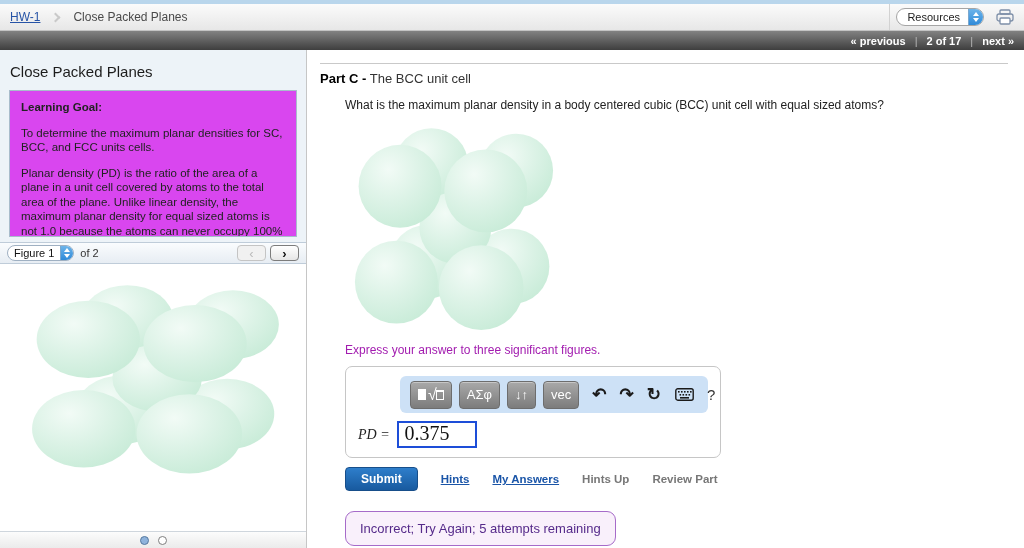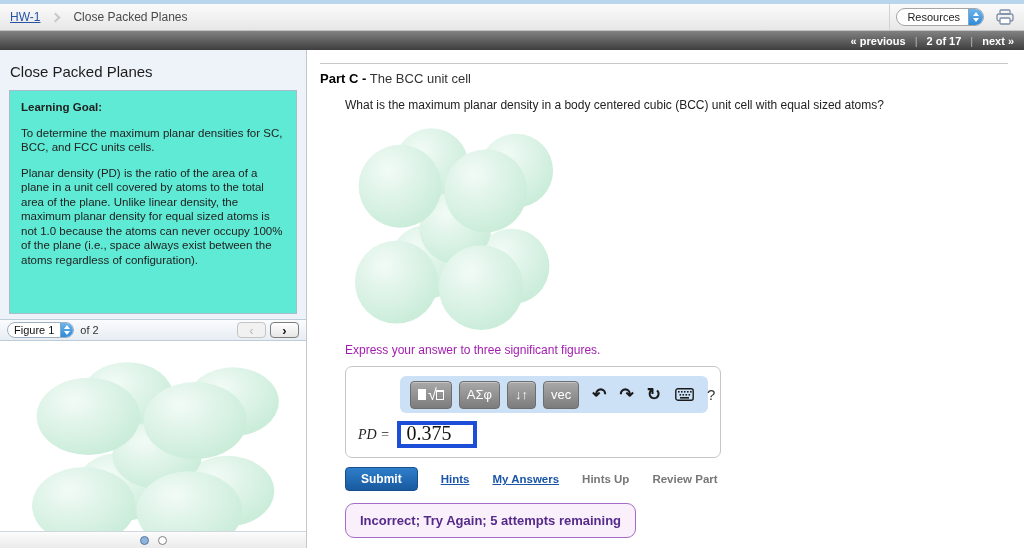"Learning Goal:" .lg-box { background: #5eead4 -> #d946ef; height: 224px -> 147px }
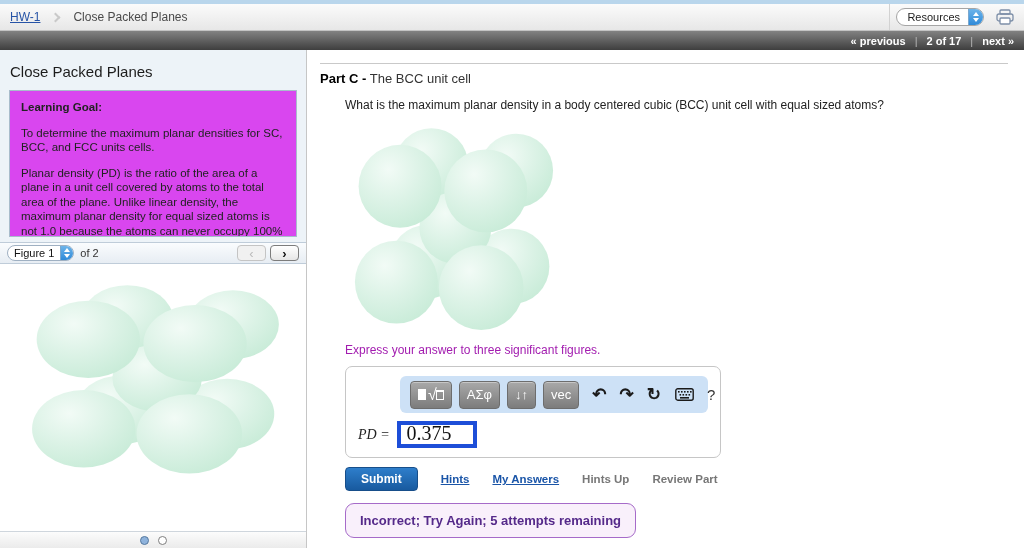"0.375" .ans-input { border: 4px solid #1d4ed8 -> 2px solid #1d4ed8 }
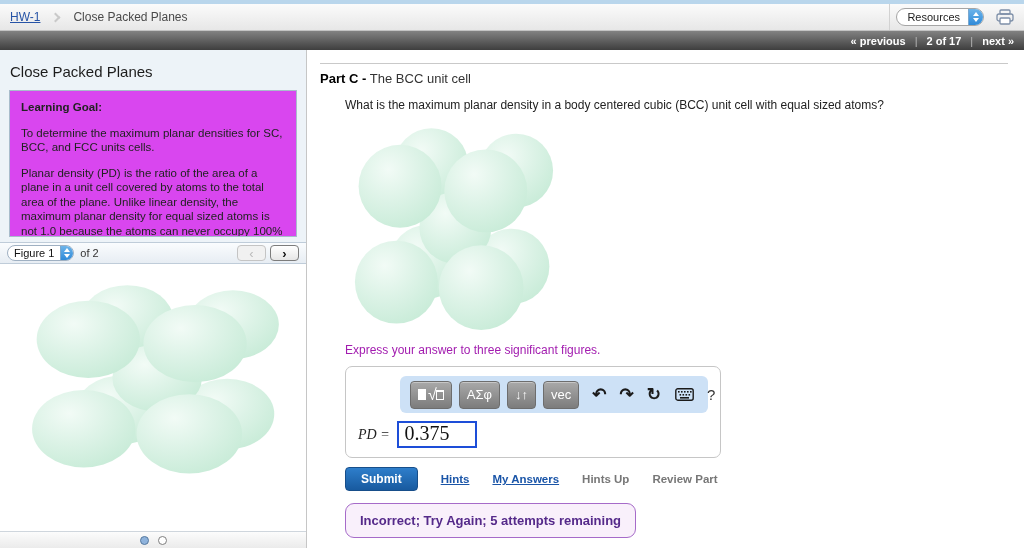"Incorrect; Try Again; 5 attempts" .feedback { font-weight: bold -> normal; margin: 12px 0 0 25px -> 20px 0 0 25px }
